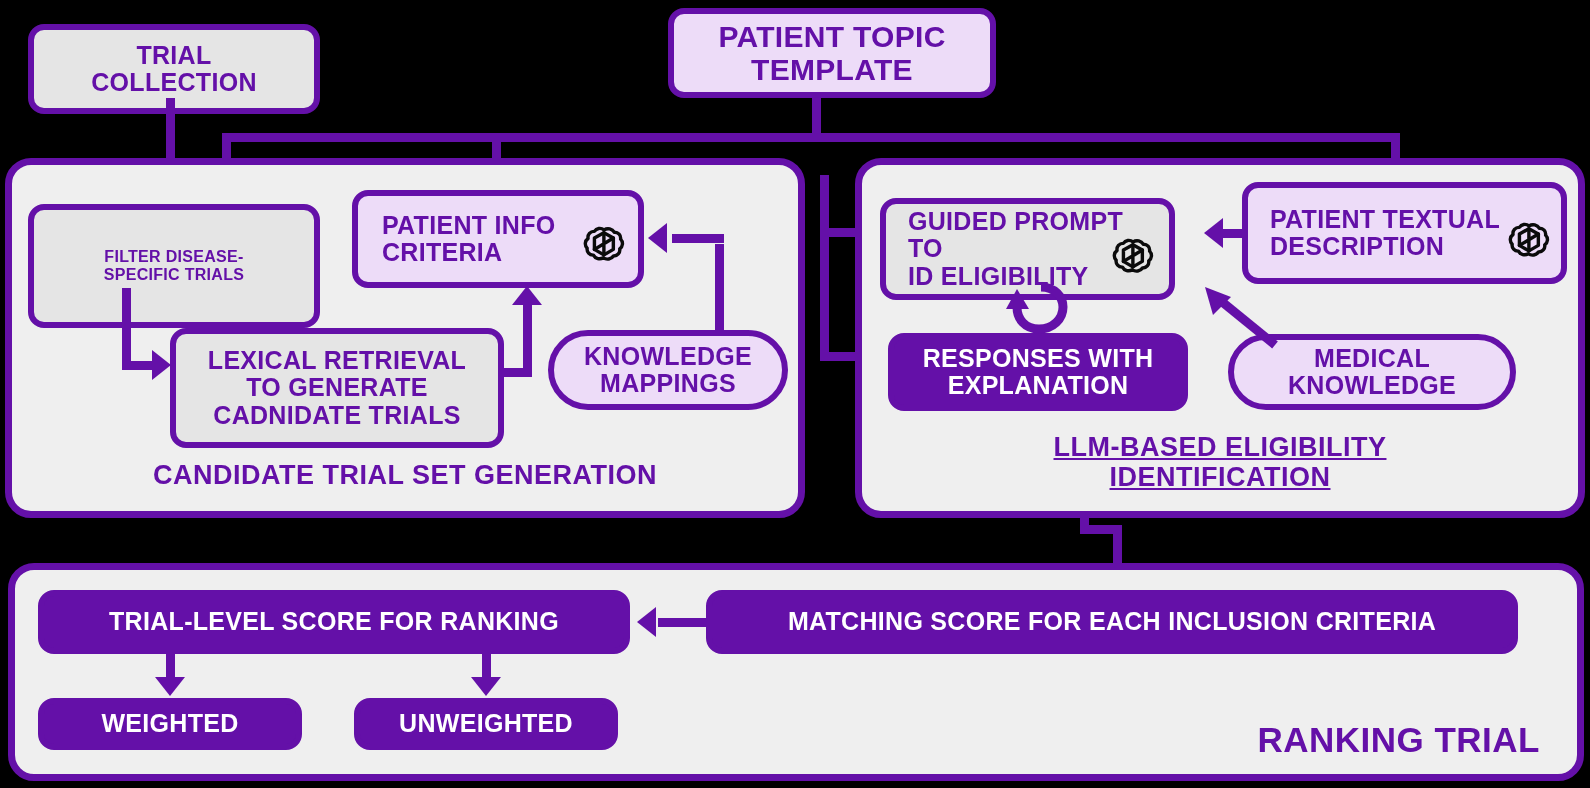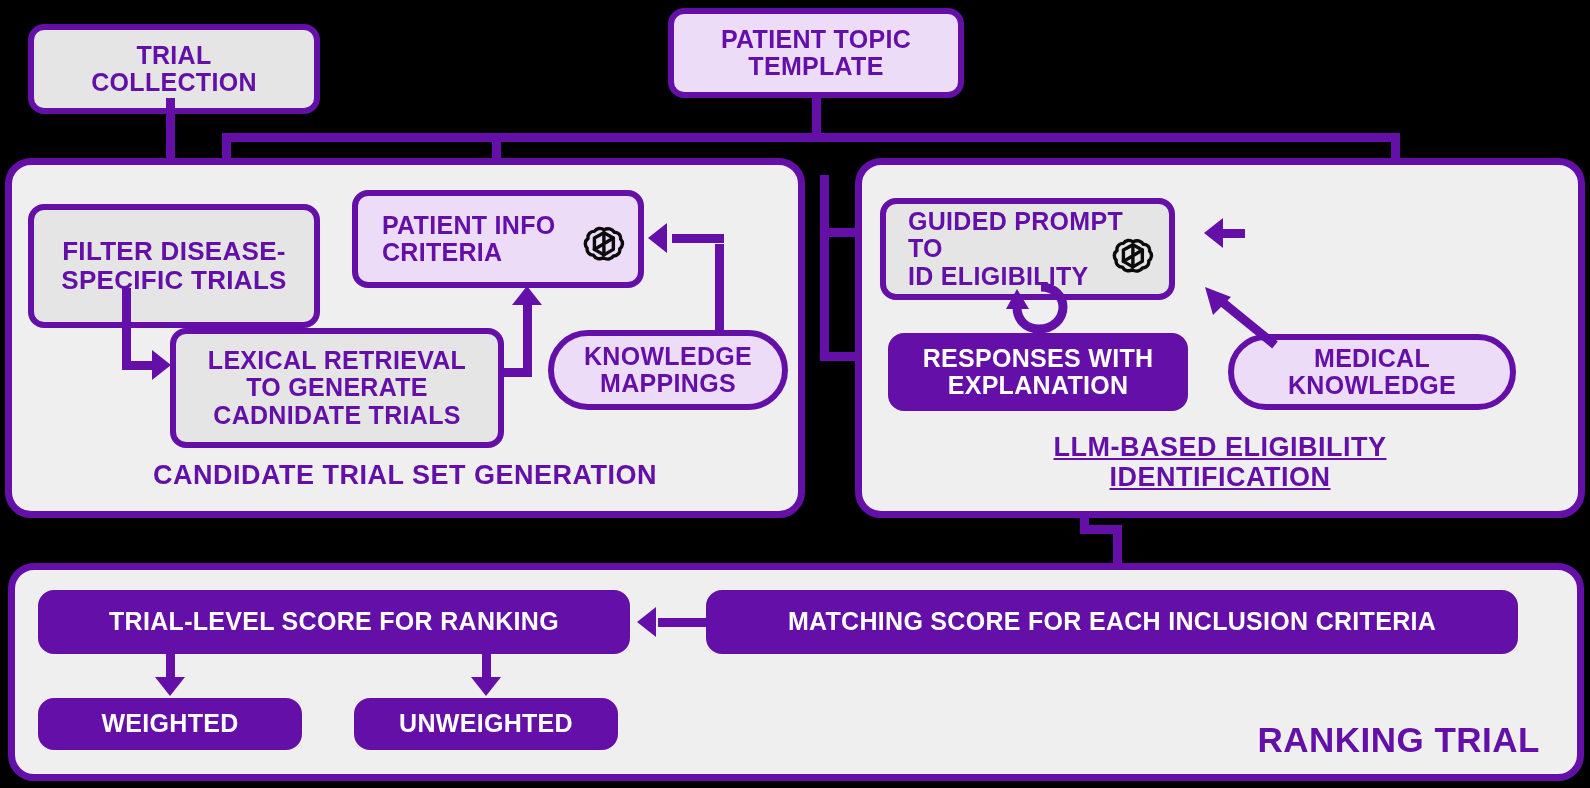"PATIENT TOPIC" div.node { font-size: 25px -> 30px; width: 296px -> 328px }
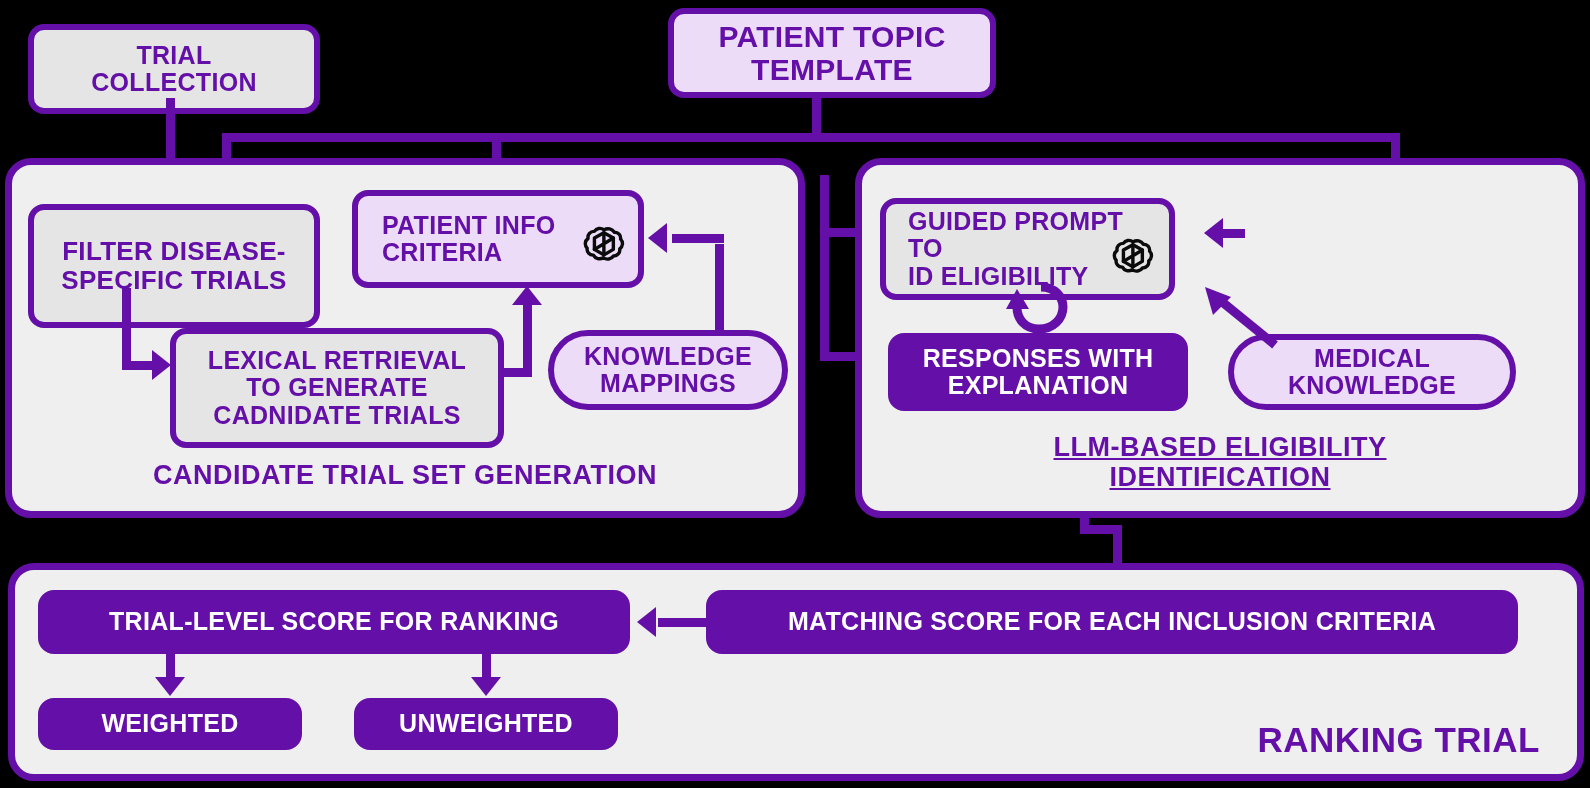"PATIENT TEXTUAL" div.node { html: none -> <div> <span> <span>PATIENT TEXTUAL</span><br> <span>DESCRIPTION</span> </span> <span> <svg> <path></path> <path></path> <path></path> </svg> </span> </div> }
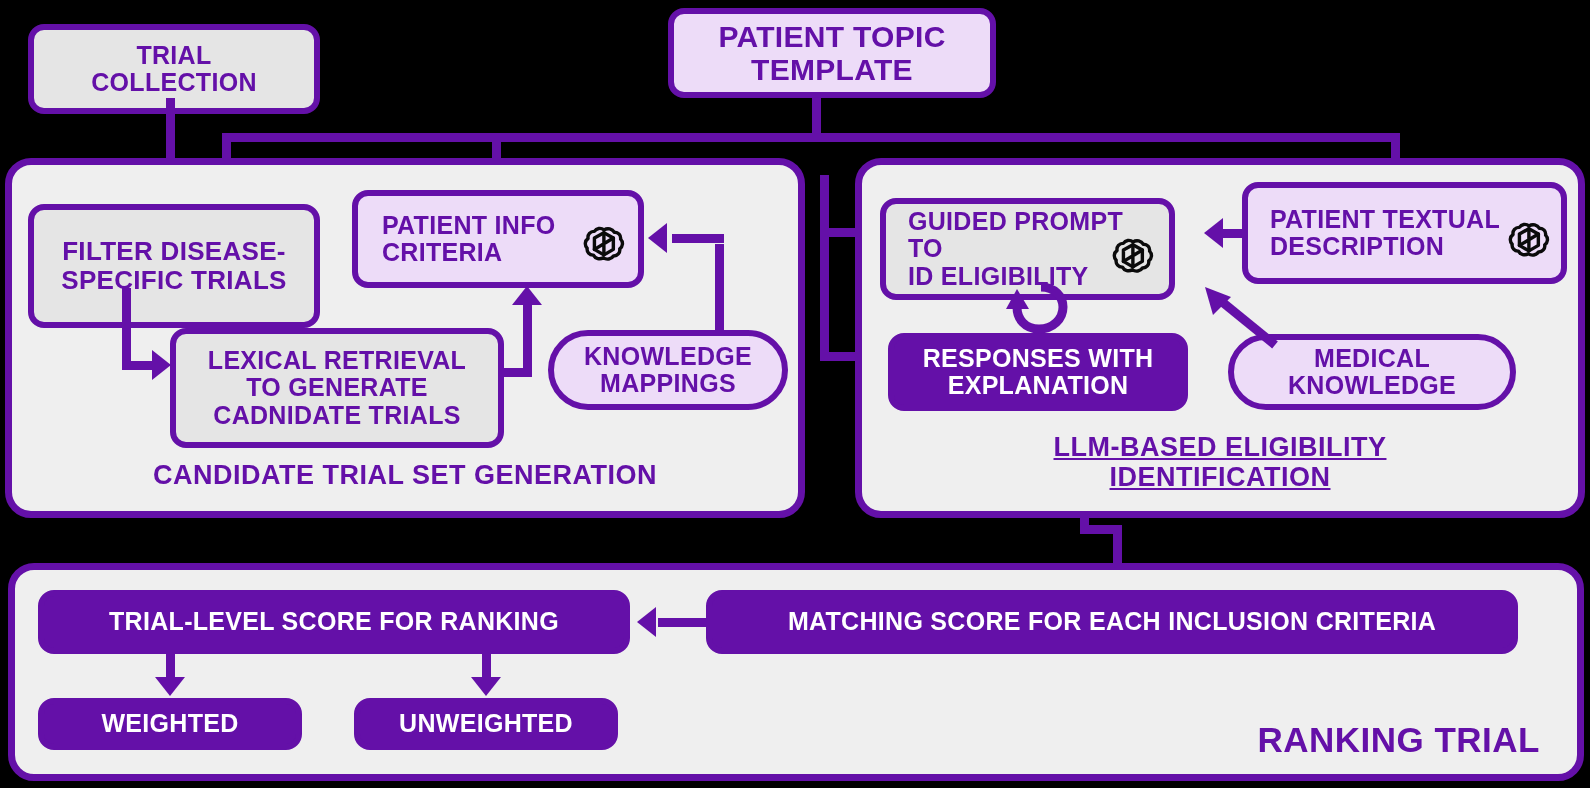"FILTER DISEASE-" div.node { font-size: 26px -> 16px }
